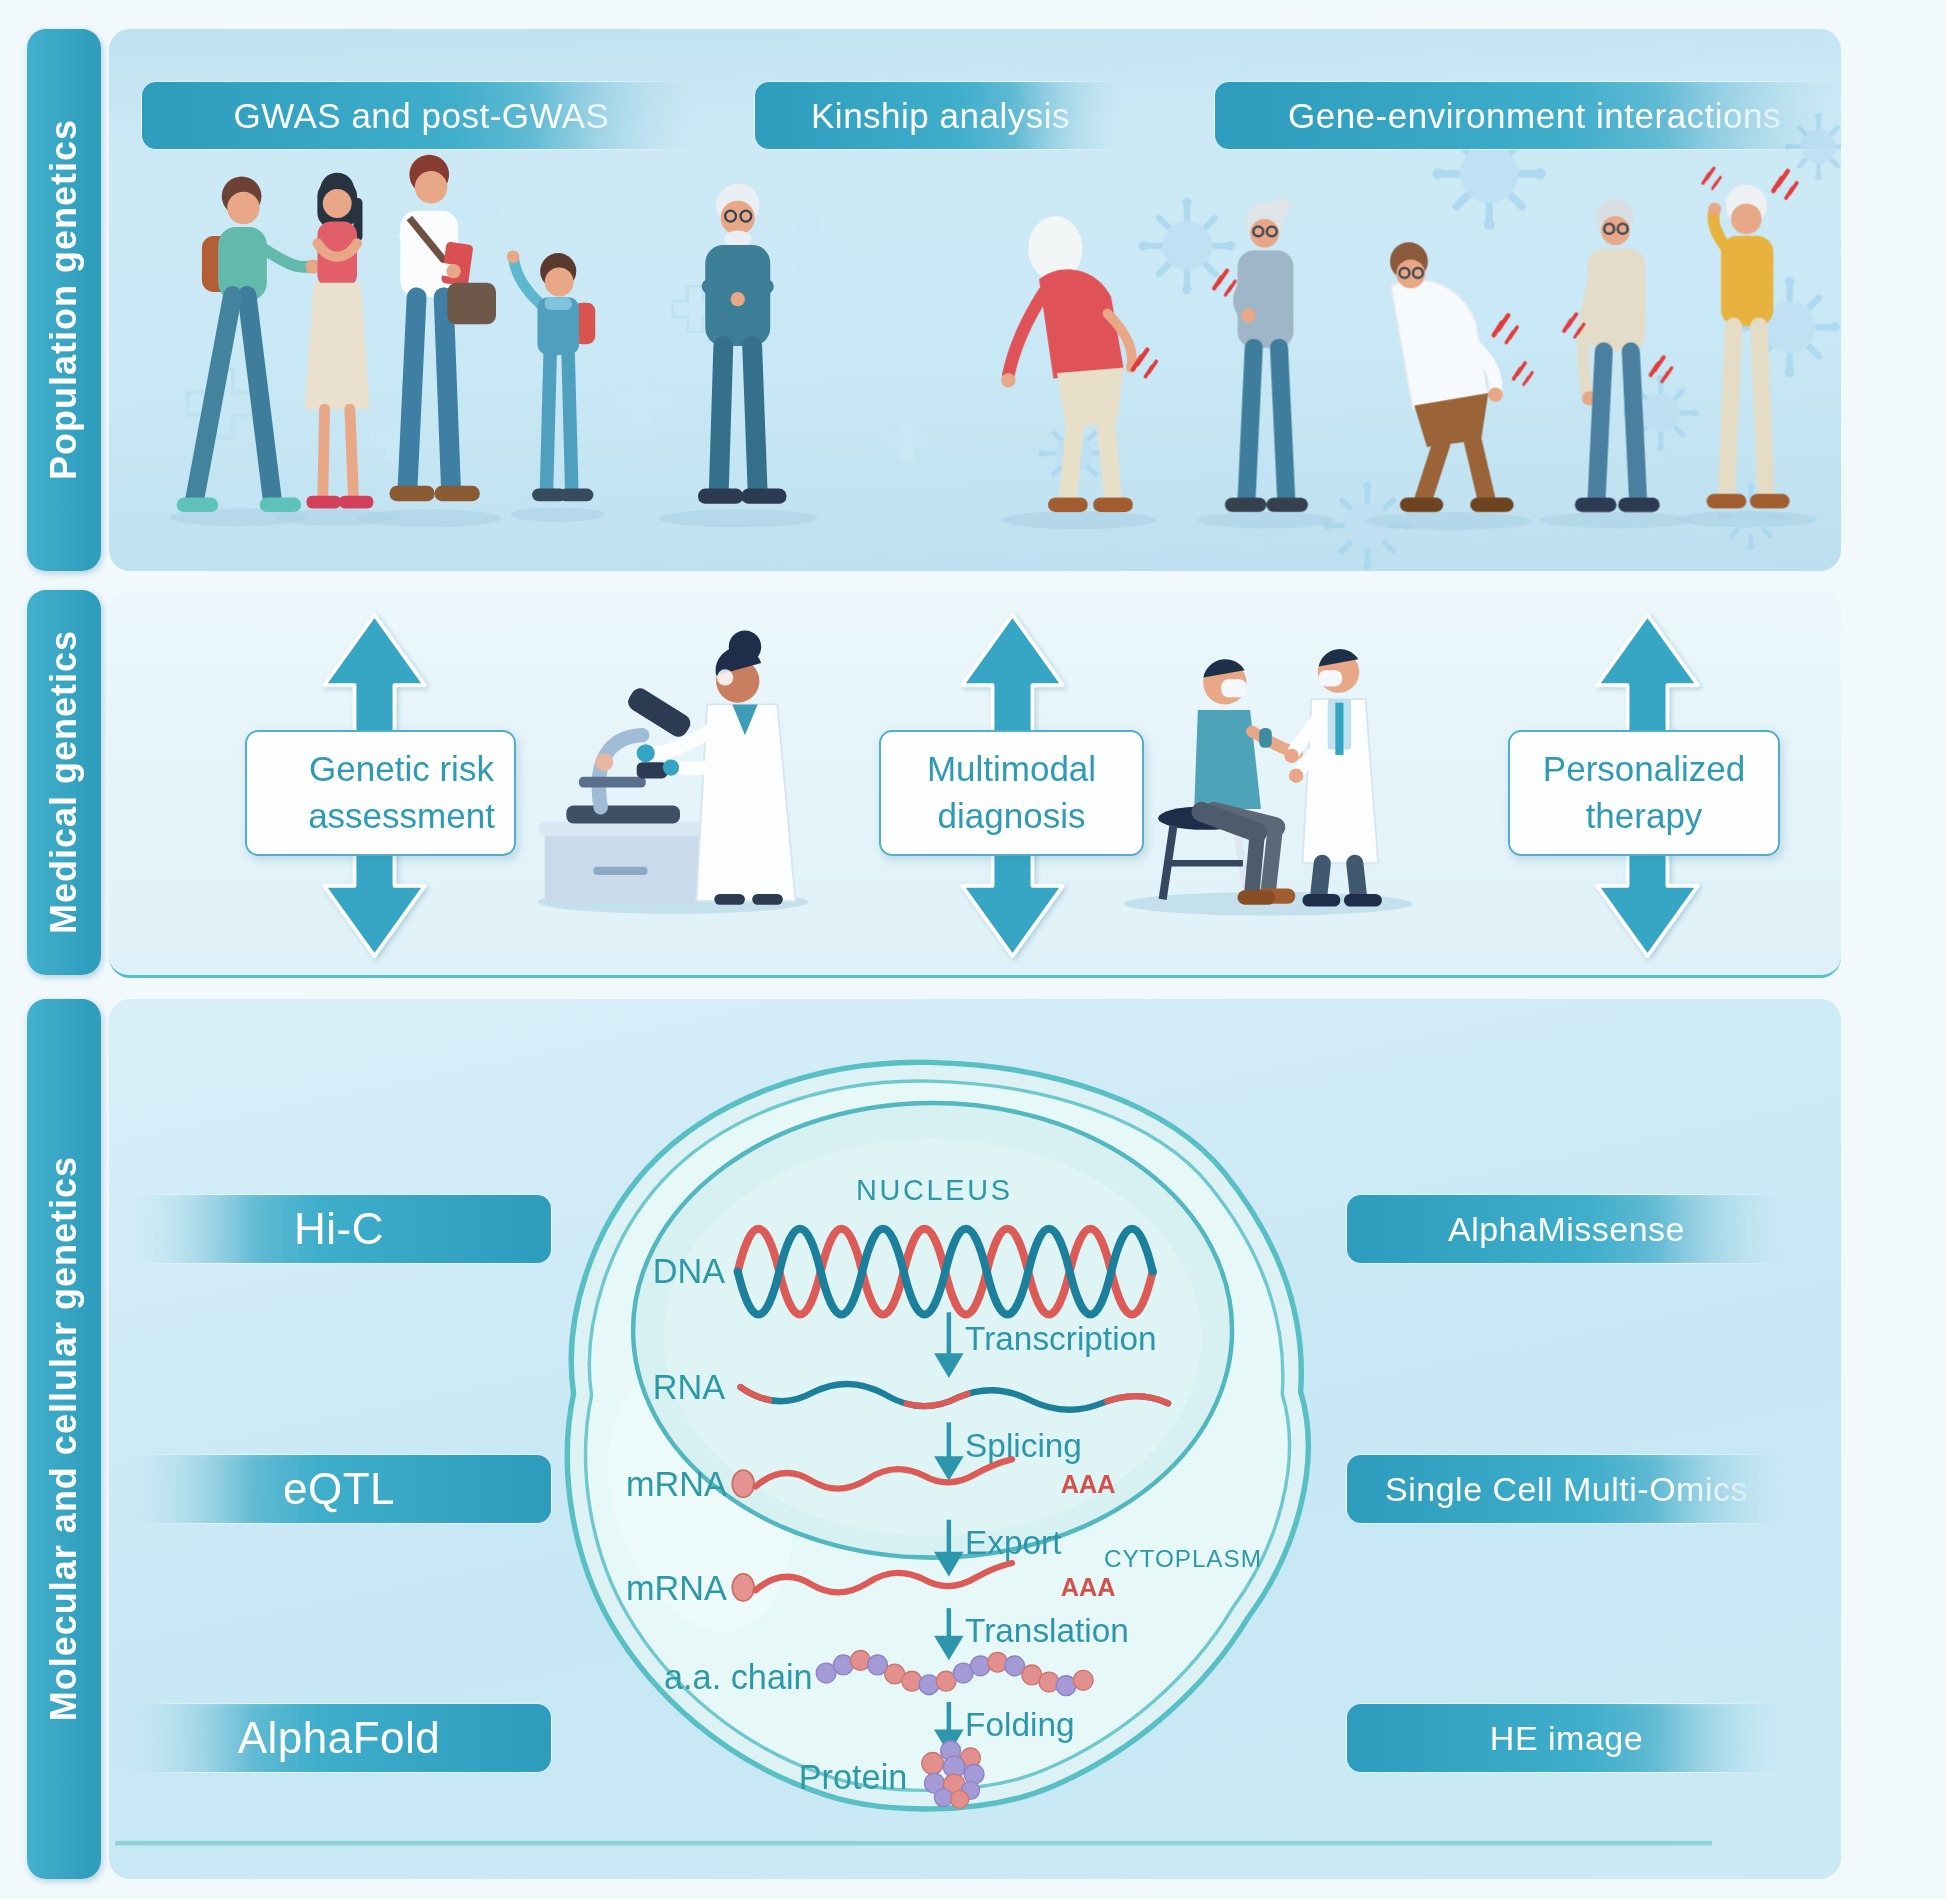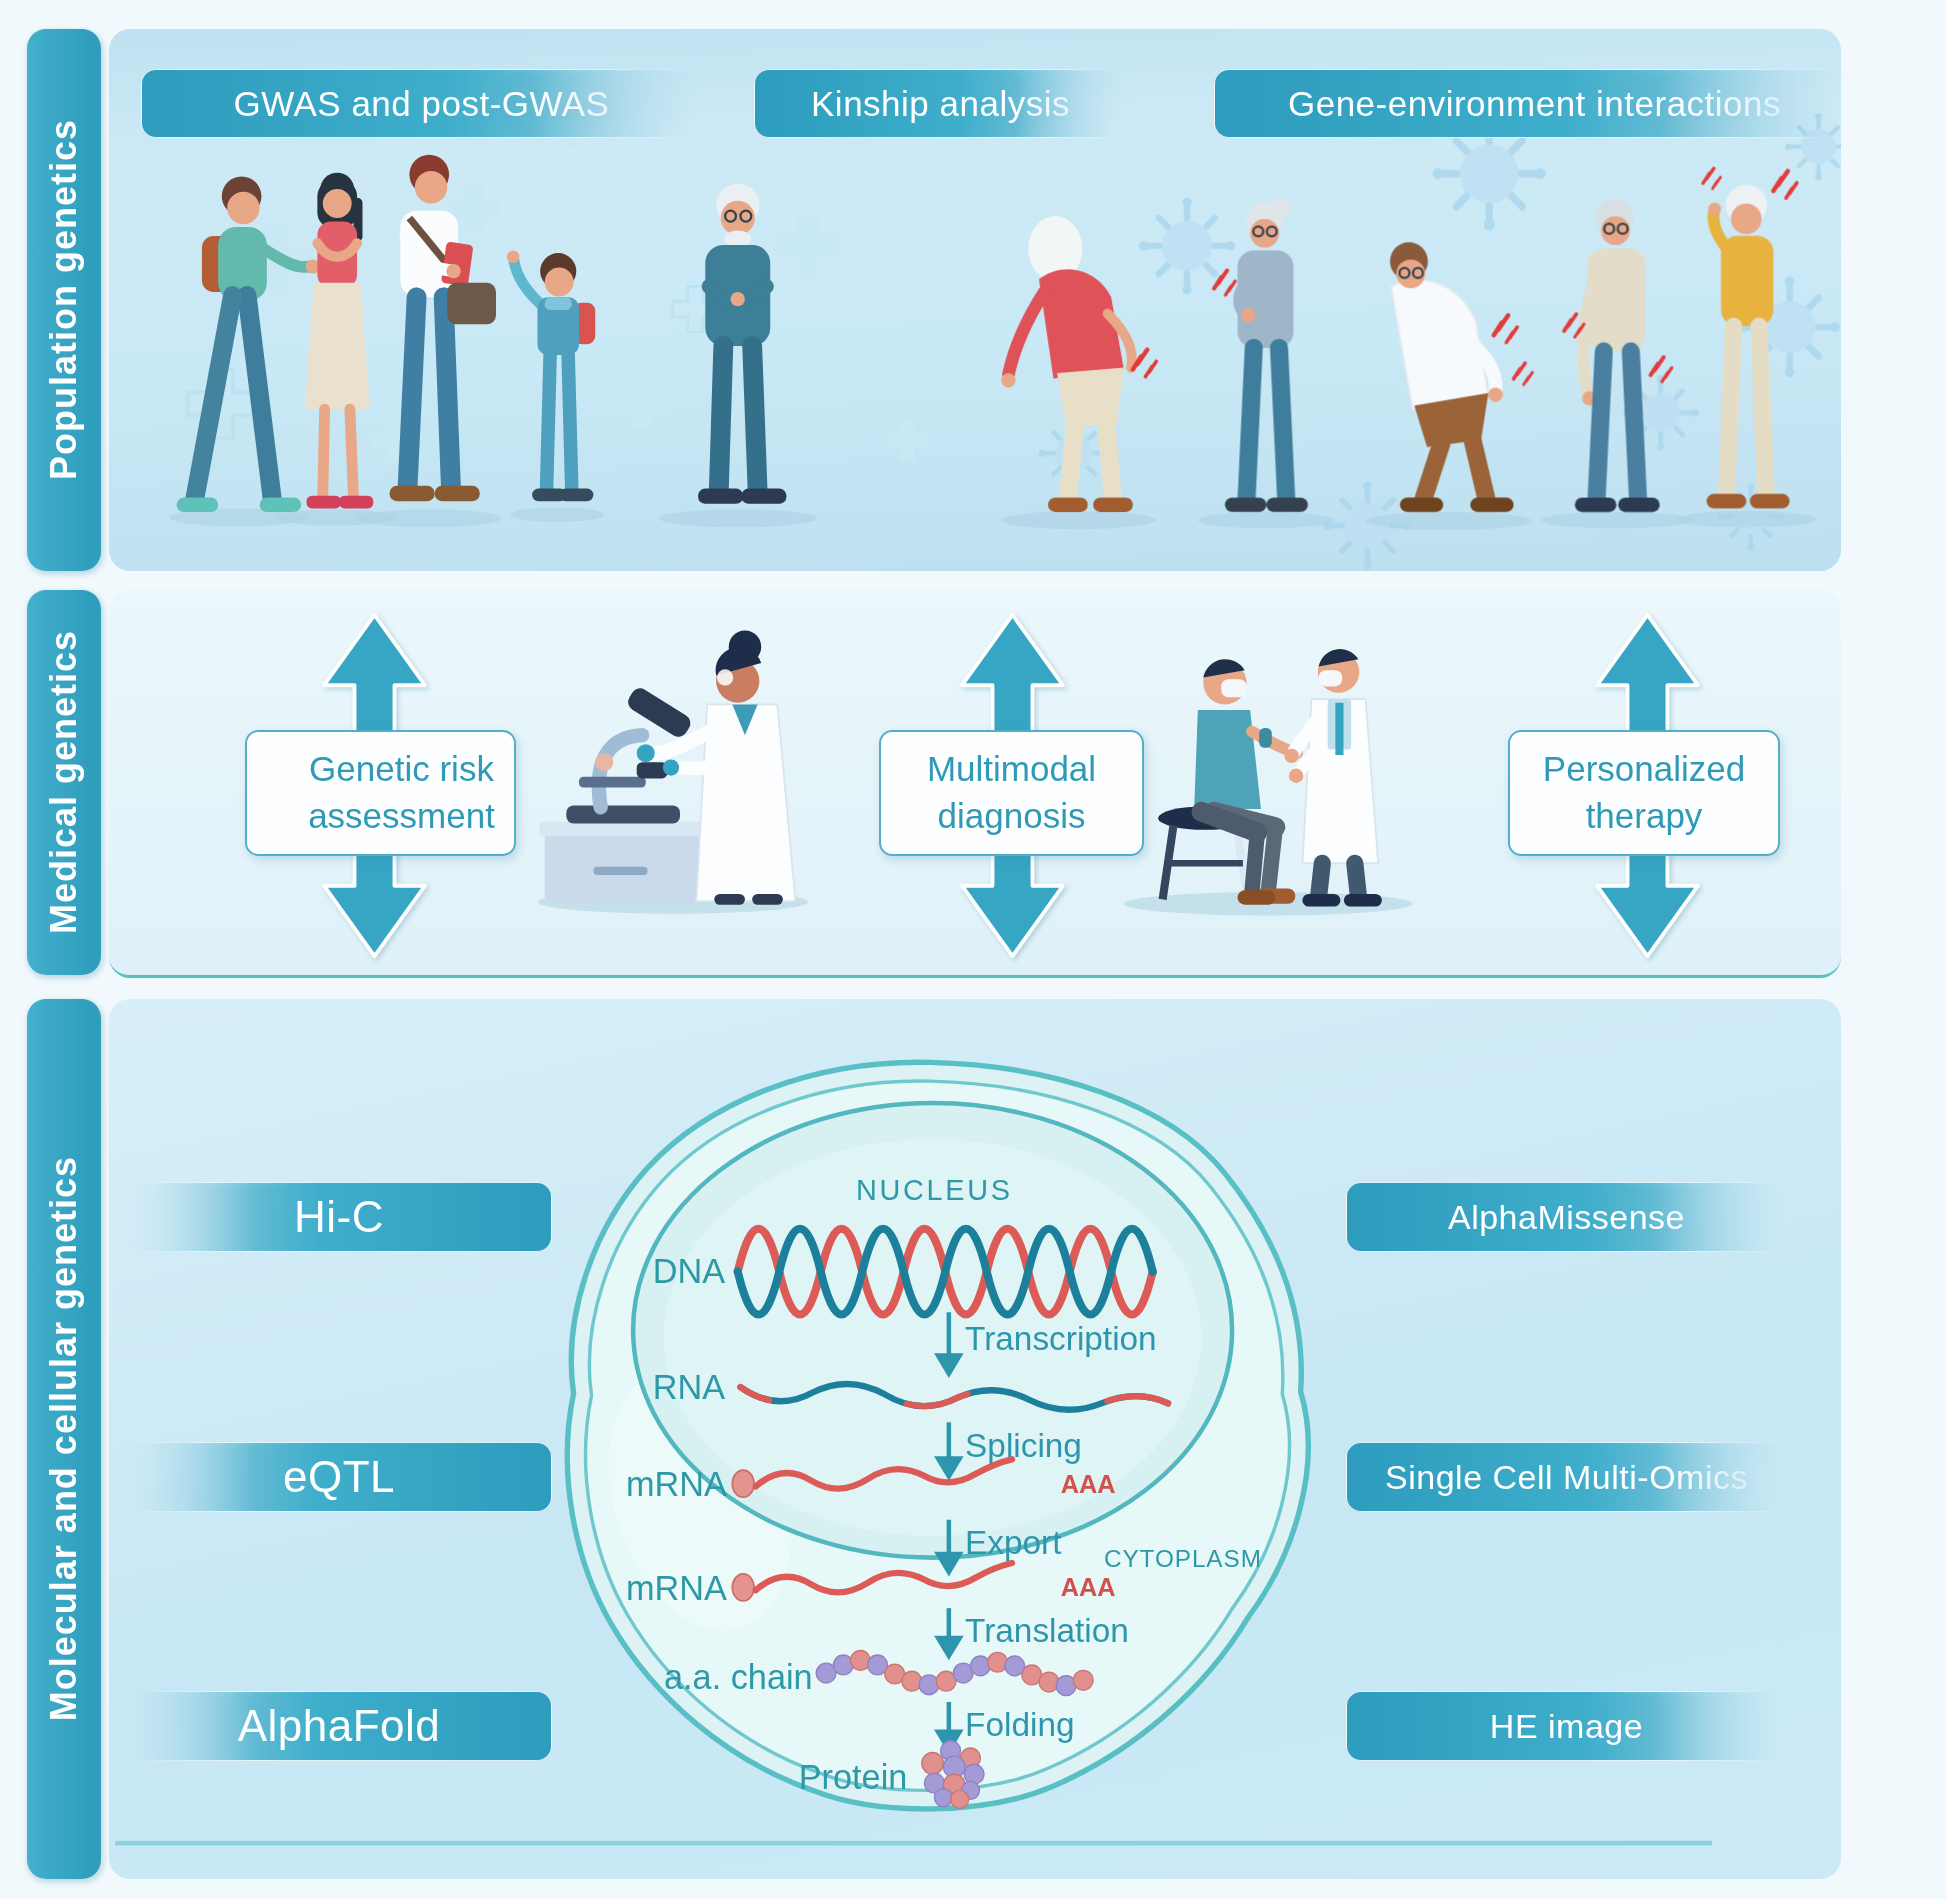"GWAS and post-GWAS" .pill { margin-top: none -> 12px }
